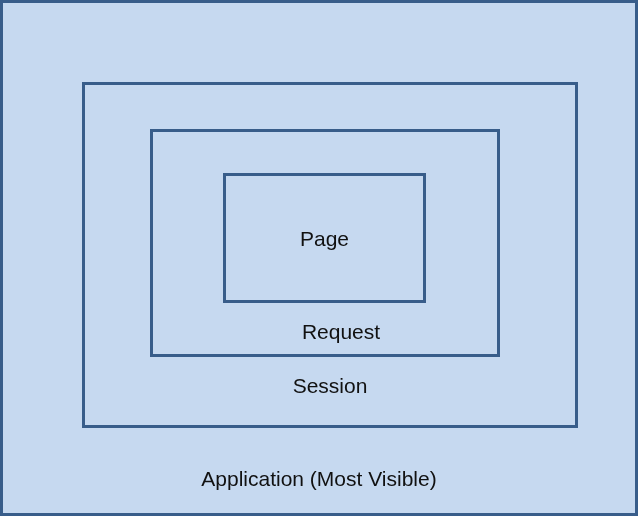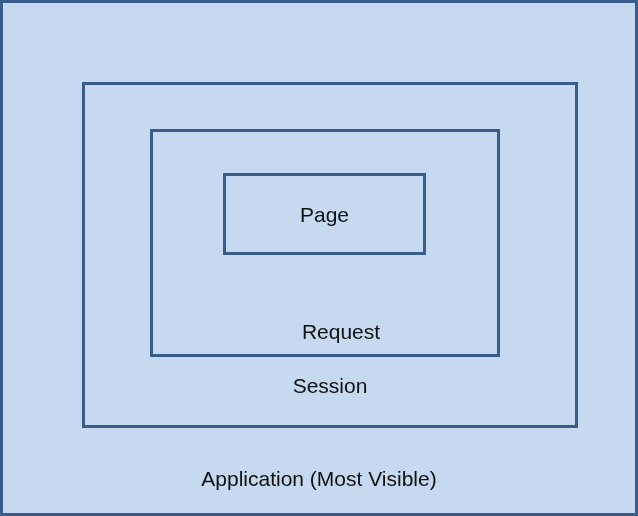"Page" .box-page { height: 82px -> 130px }
